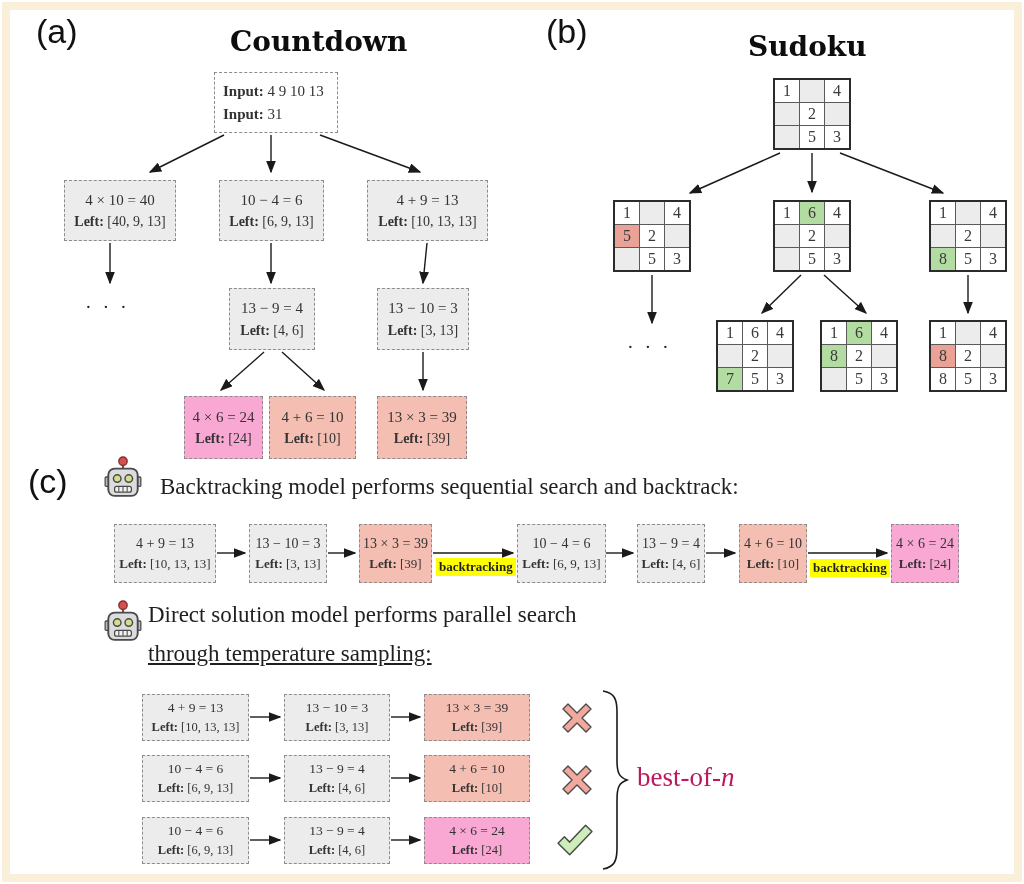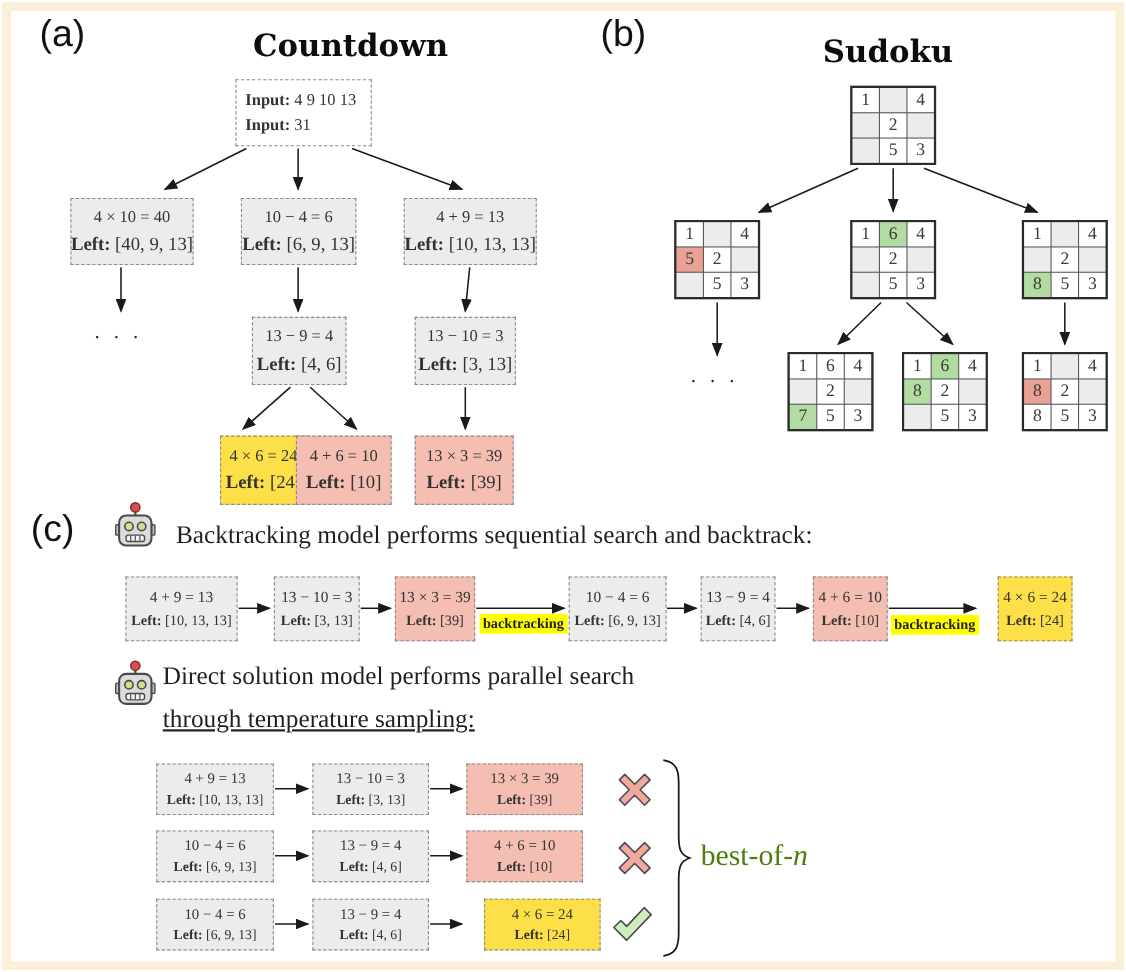"Left: [40, 9, 13]" .node .lft { font-size: 17px -> 14px }
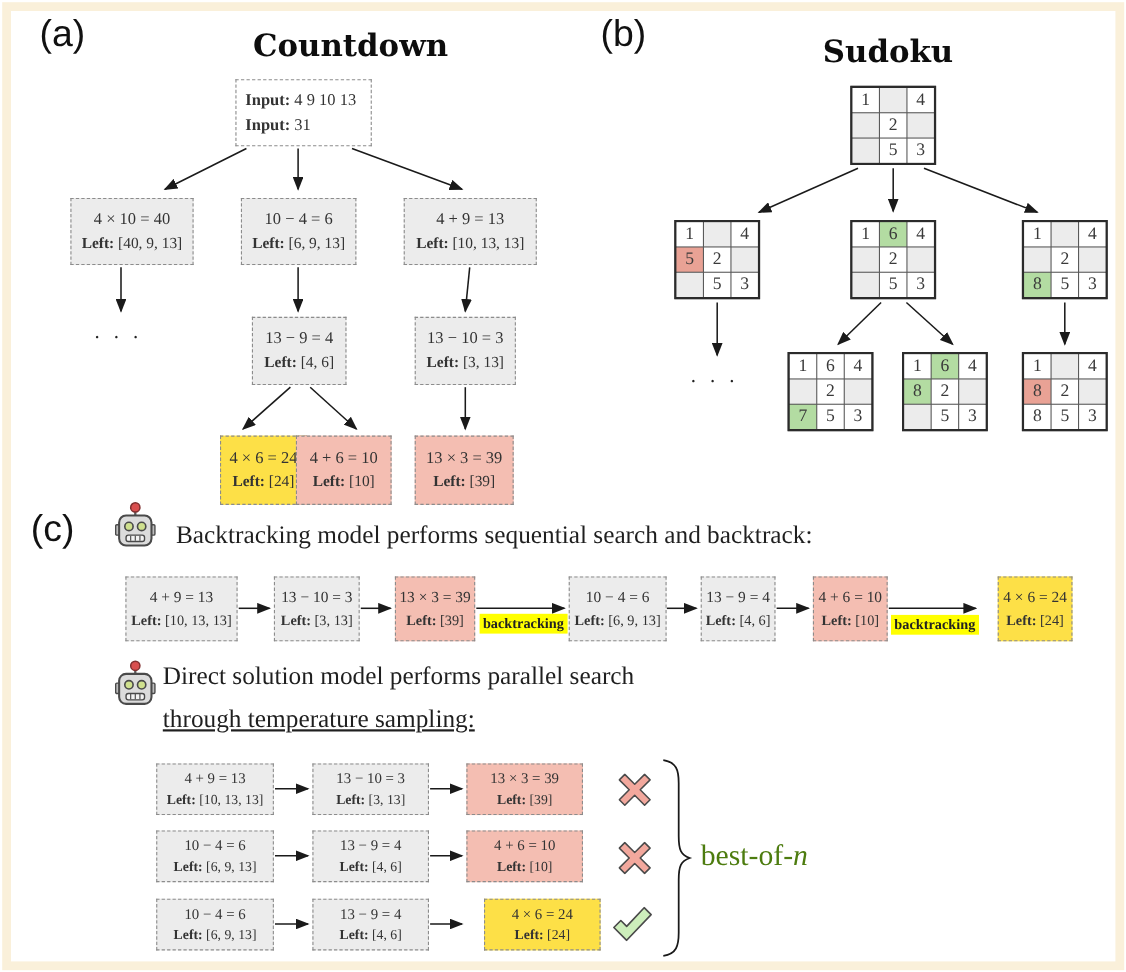"4 × 6 = 24" .state-good { background: #fde047 -> #f9a8d4; margin-left: 16px -> none }
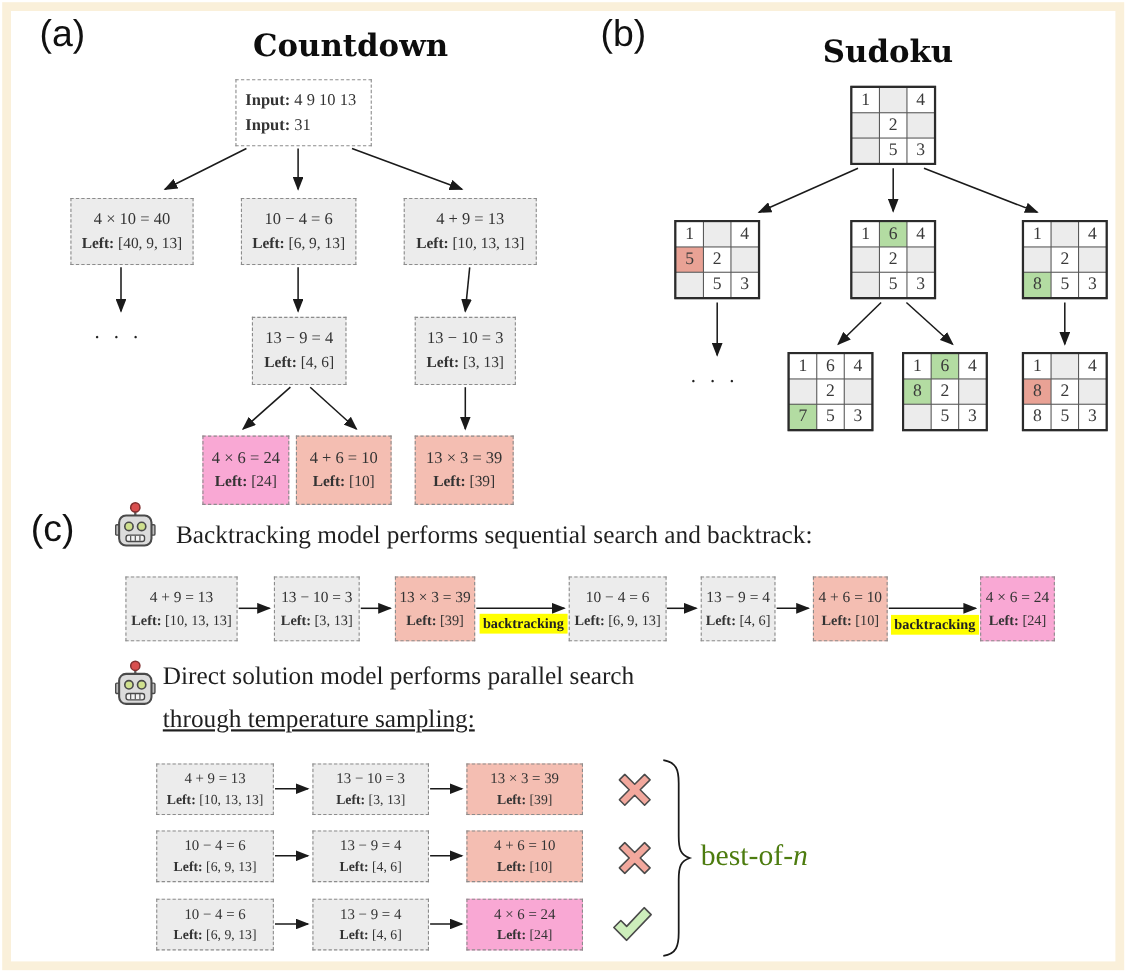"best-of-n" .best-of { color: #4d7c0f -> #be185d }
